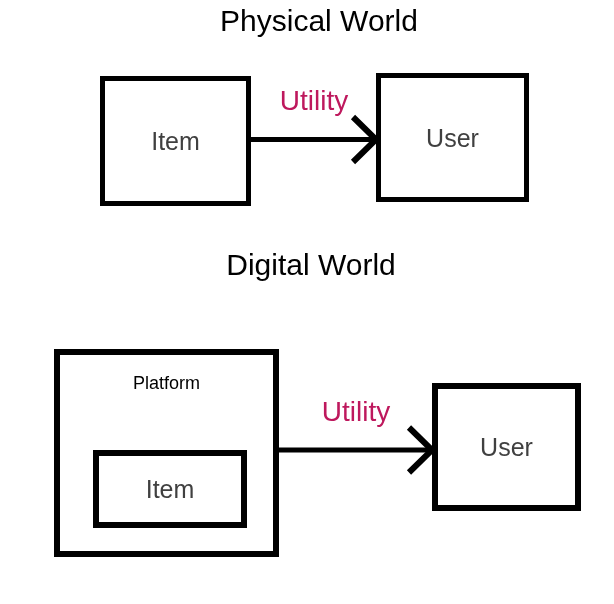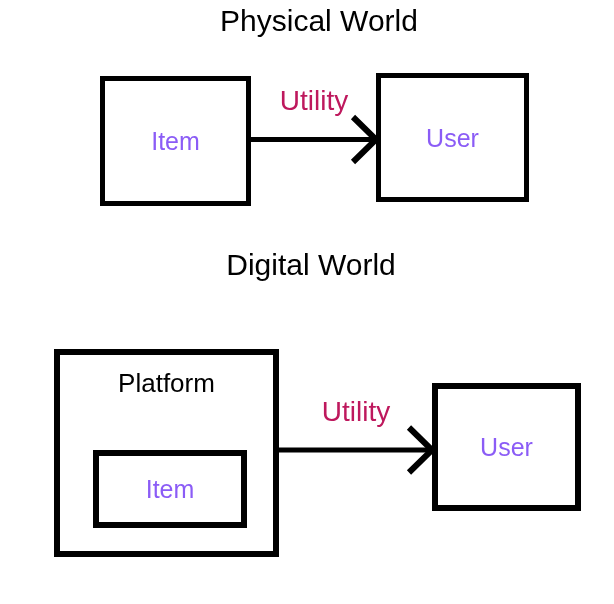"Item" .box-label { color: #8b5cf6 -> #404040 }
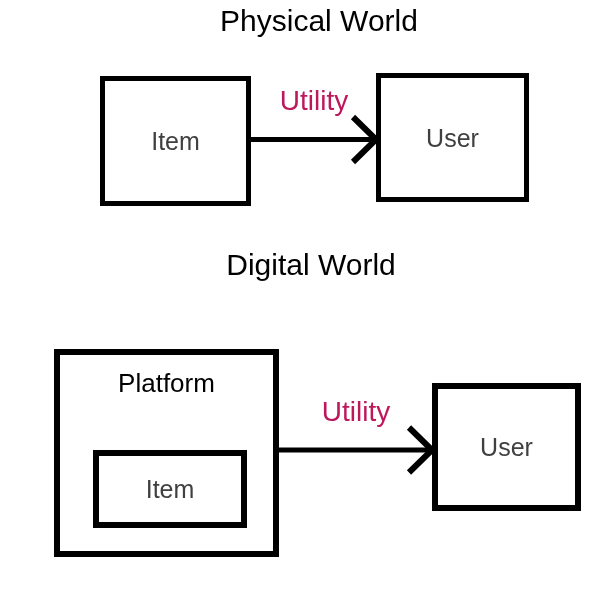"Platform" .platform-title { font-size: 26px -> 18px }
